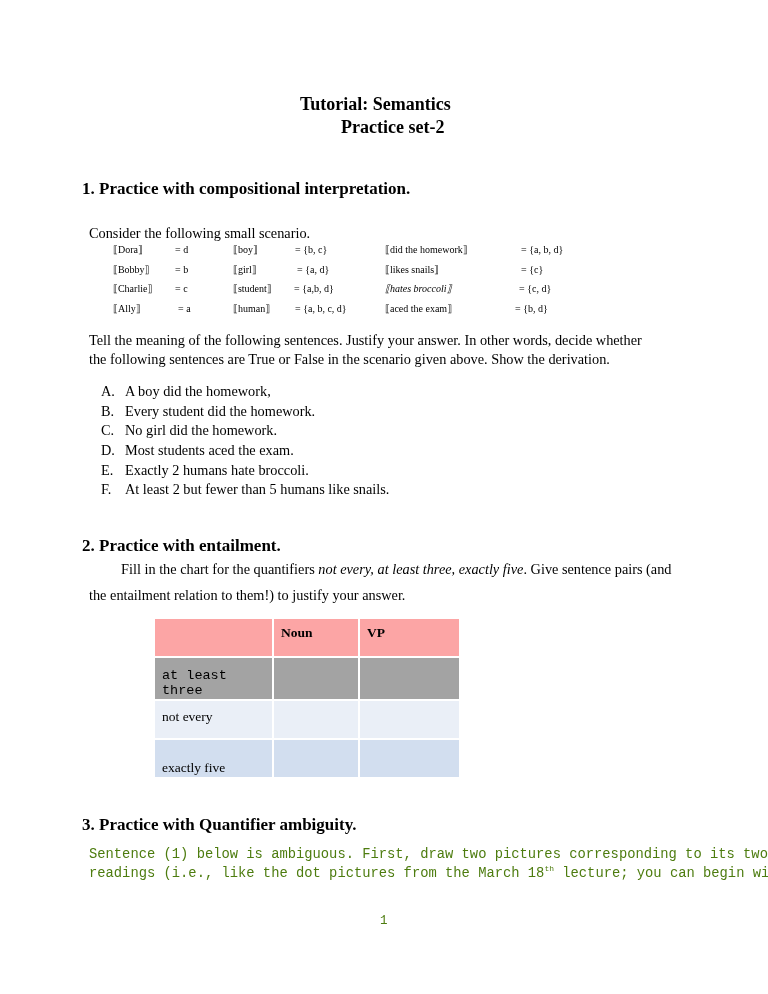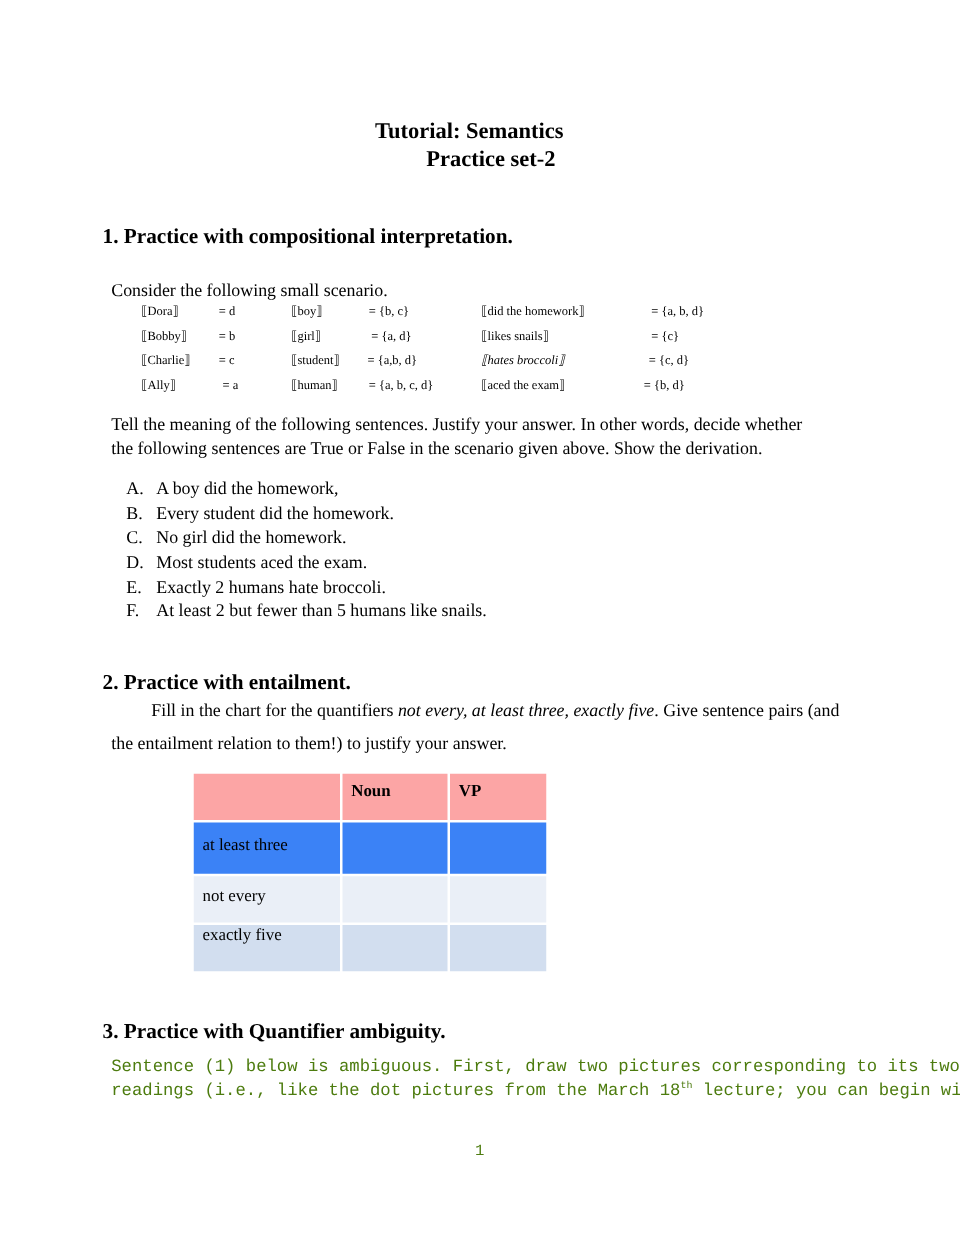"VP" td.th { width: 77px -> 99px }
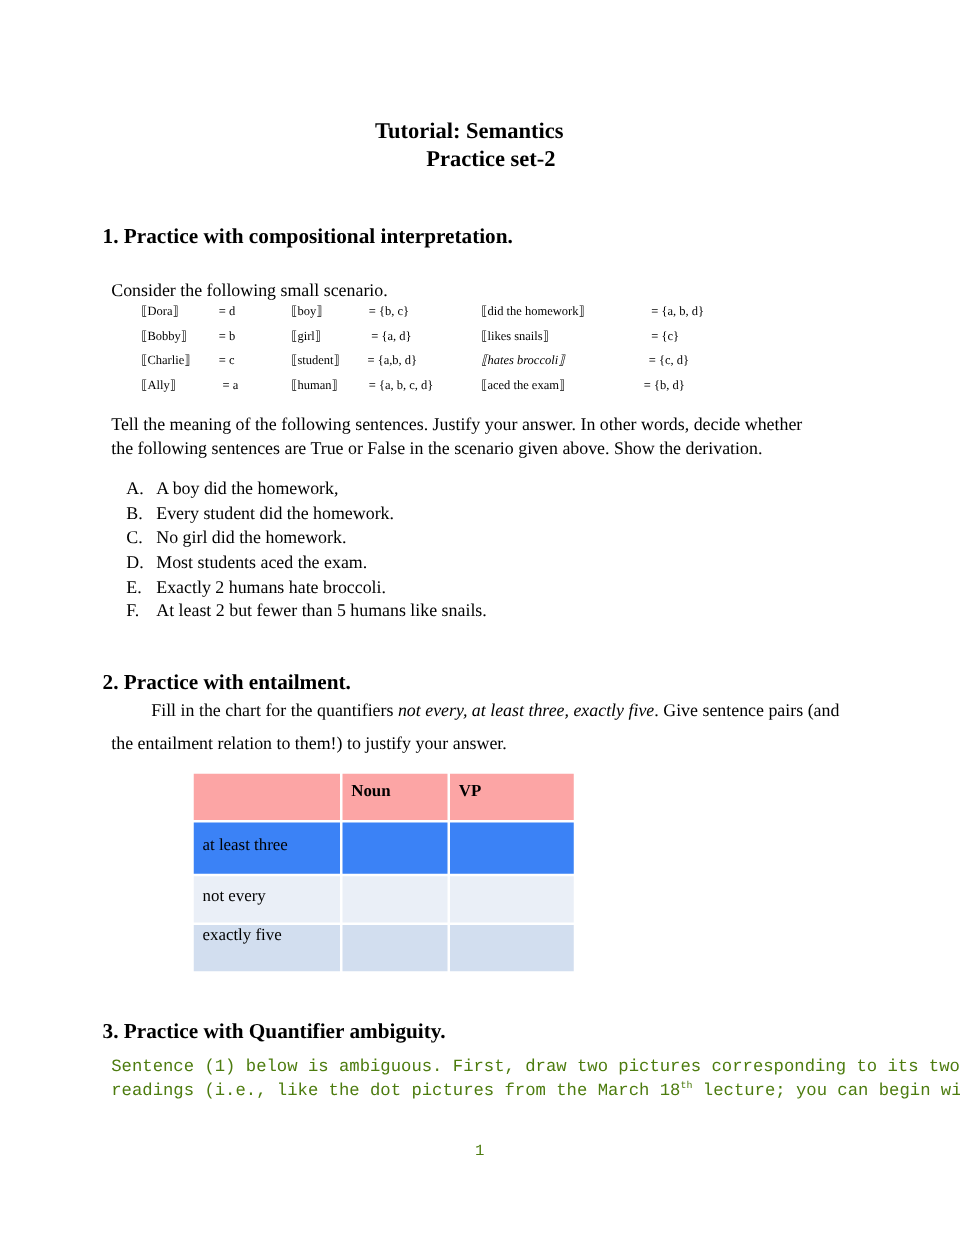"at least three" .r1 { background: #3b82f6 -> #a3a3a3; font-family: none -> Liberation Mono, monospace }
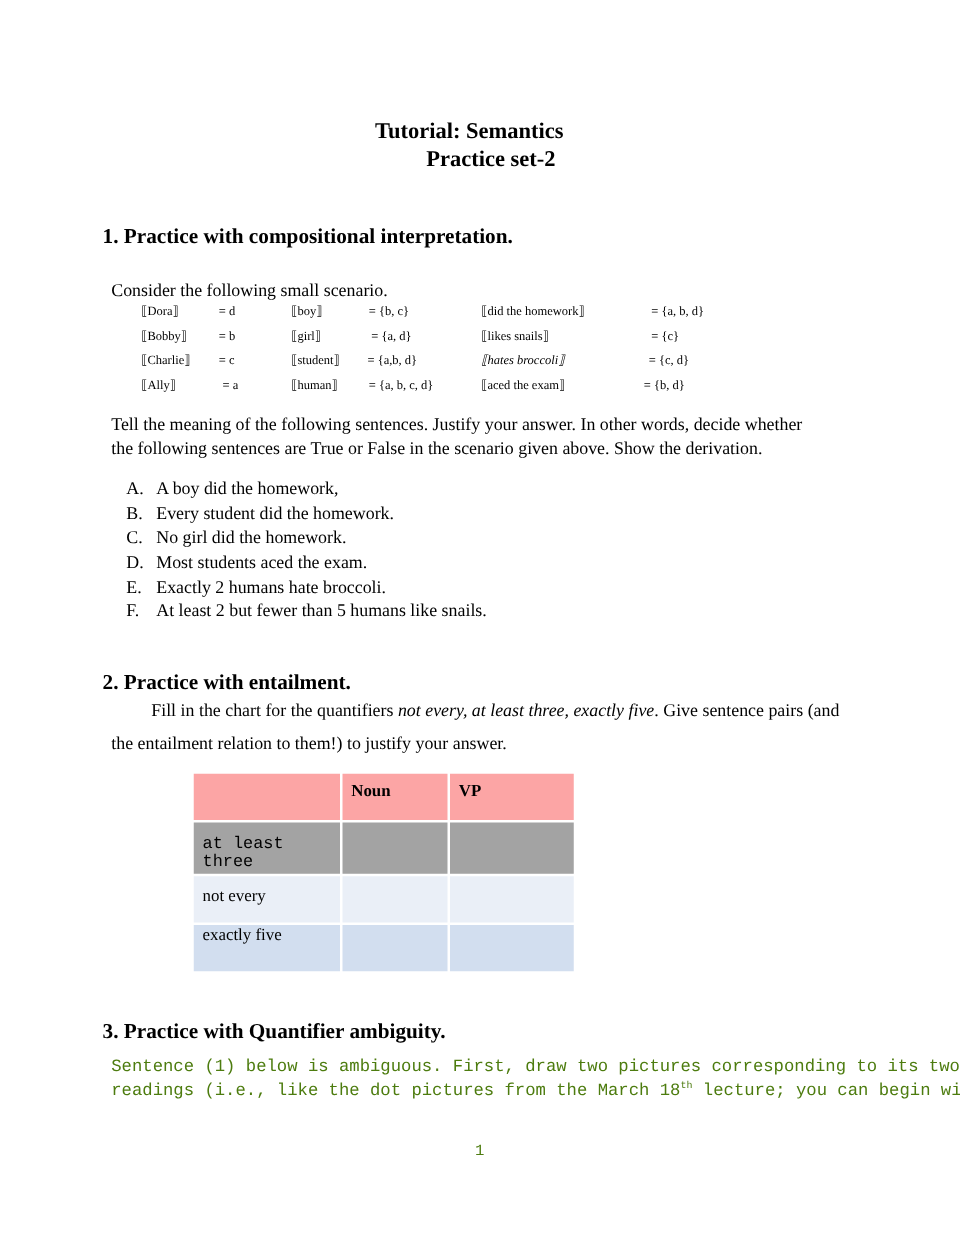"exactly five" td.r3 { padding-top: 0 -> 20px }
